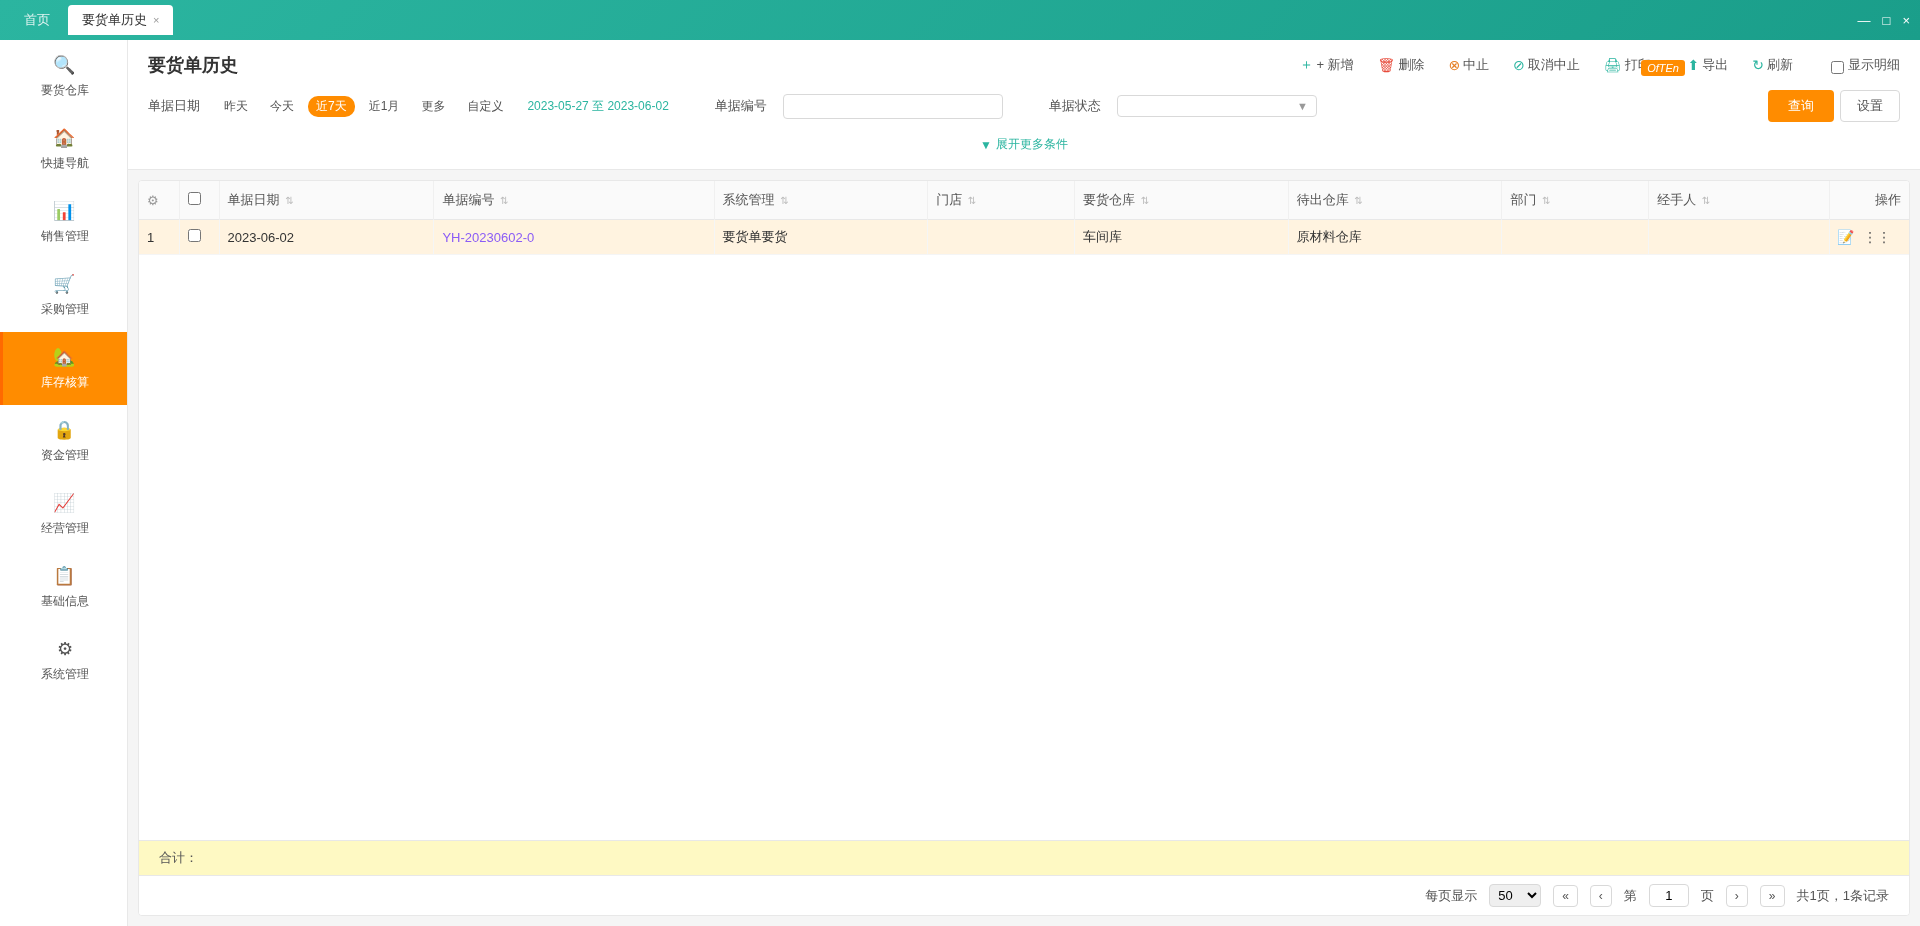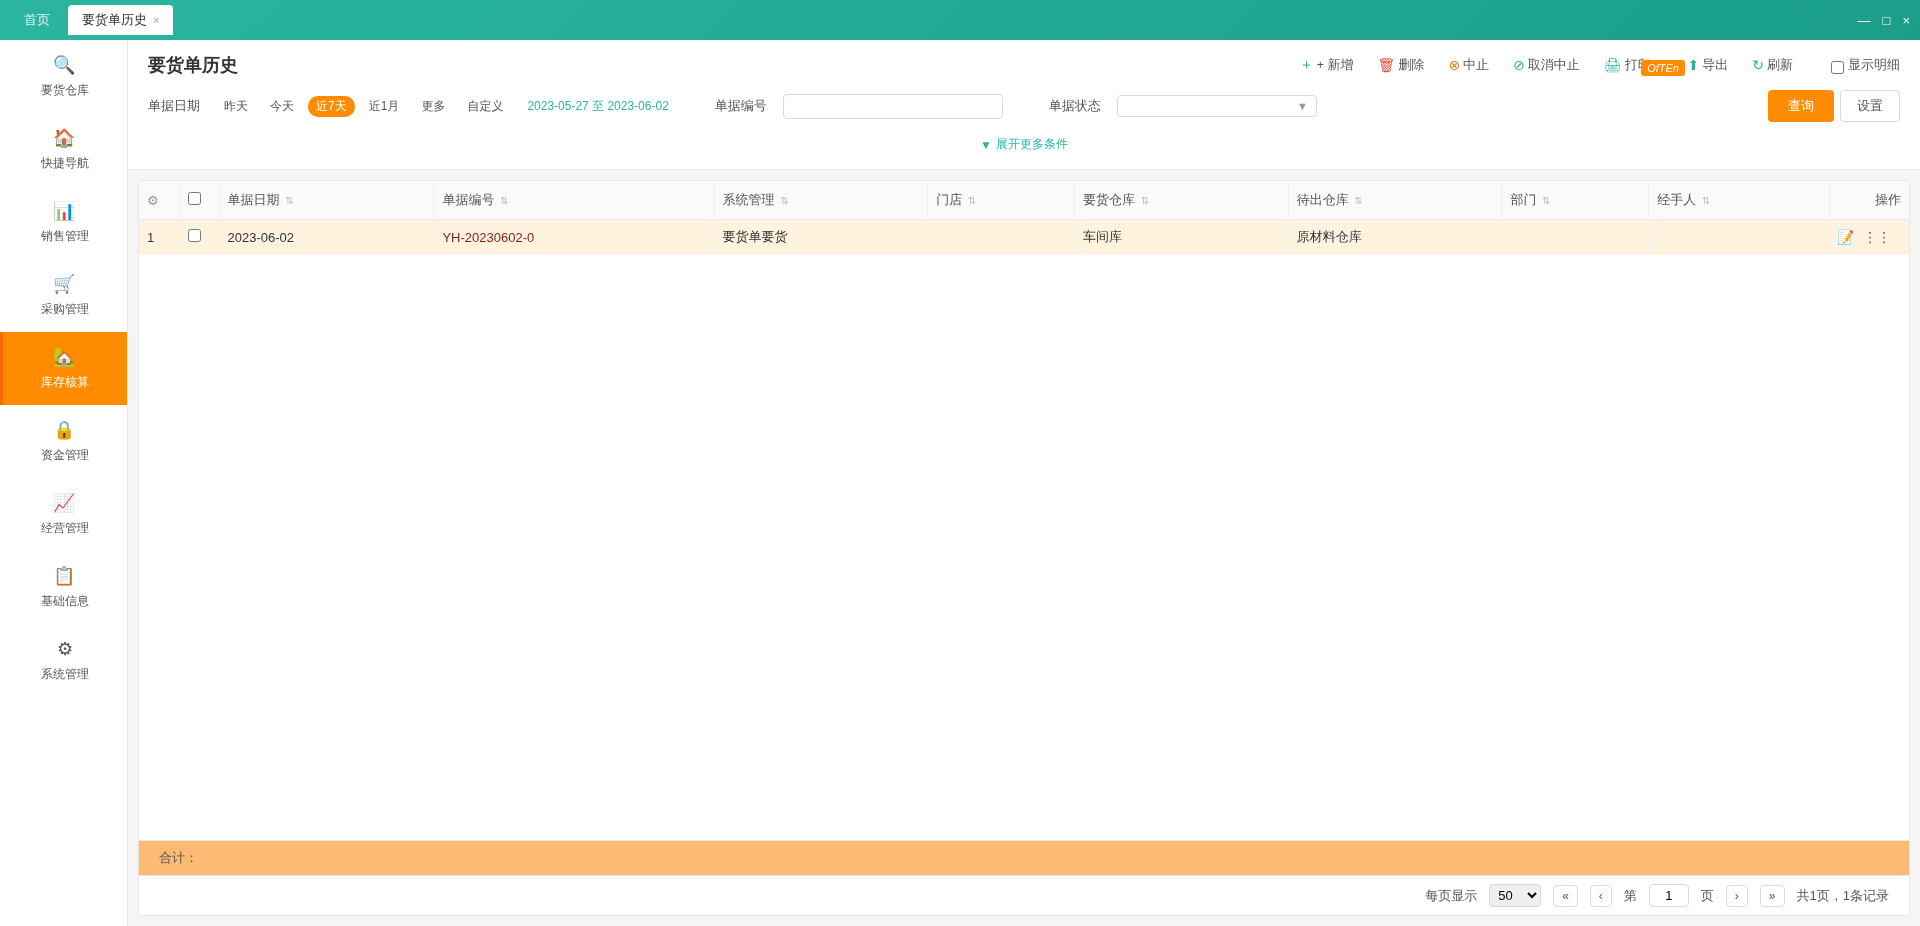"YH-20230602-0" .link-text { color: #7f1d1d -> #8b5cf6 }
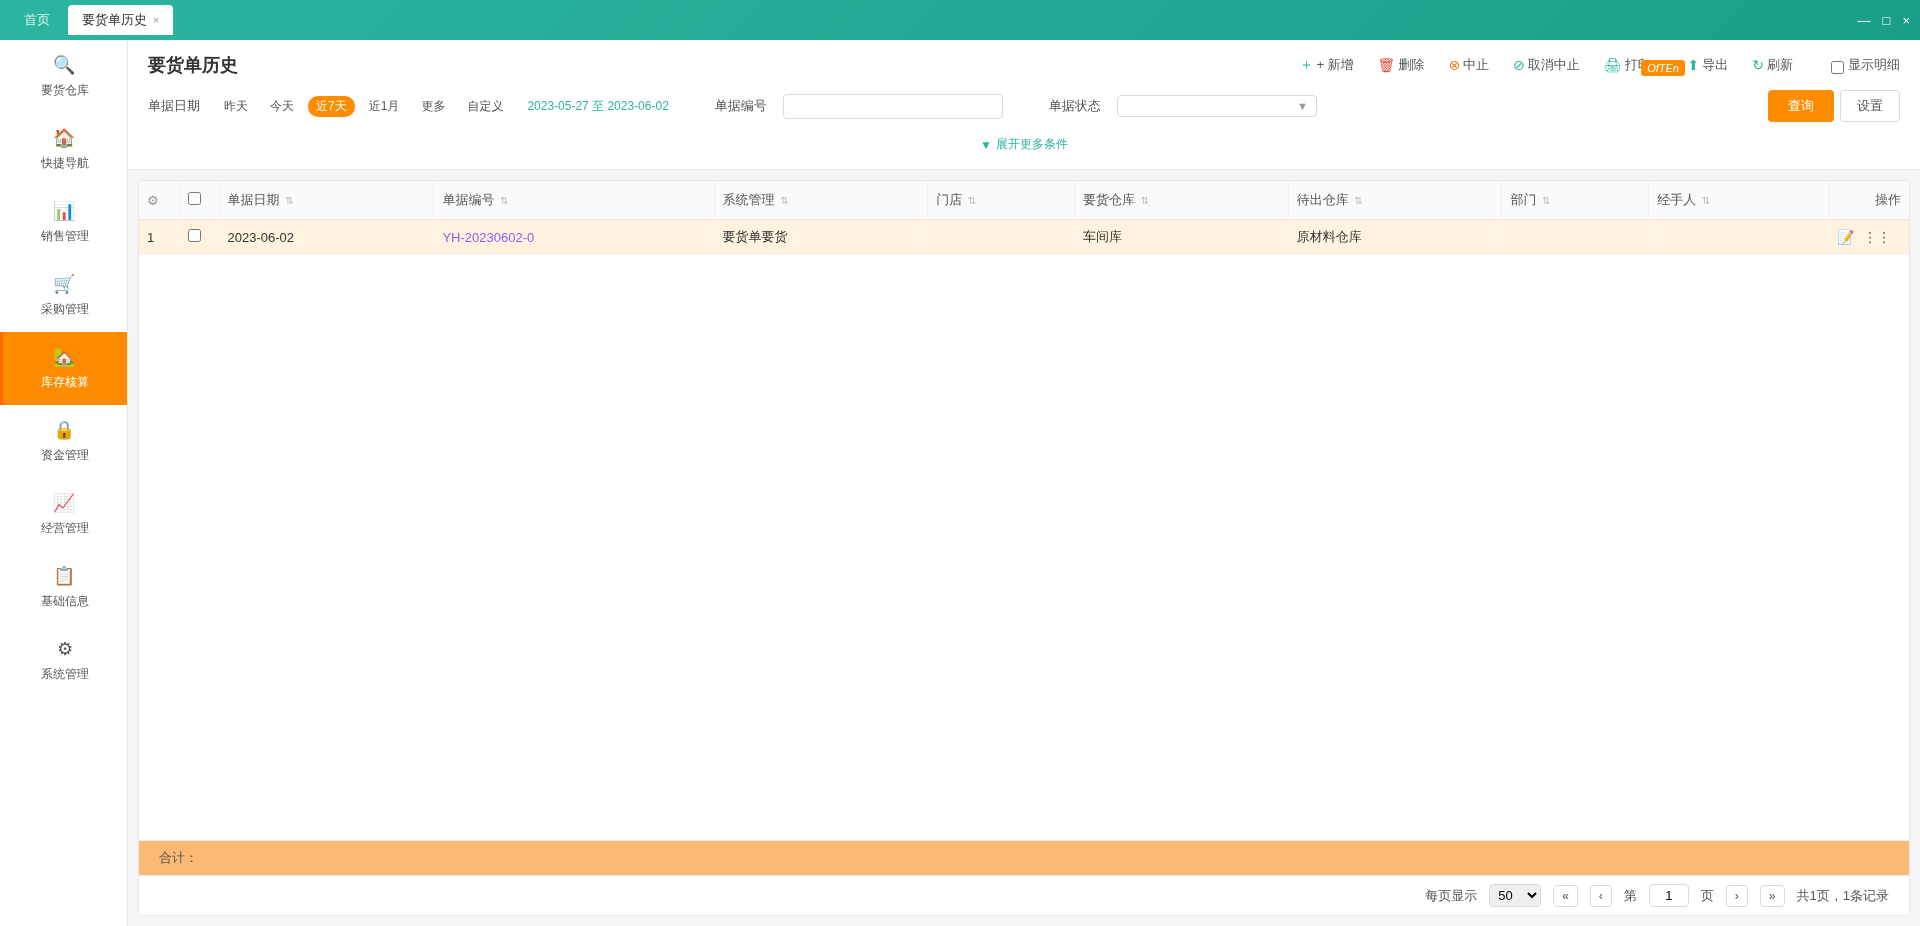"合计：" .footer-row { background: #fdba74 -> #fef9c3 }
